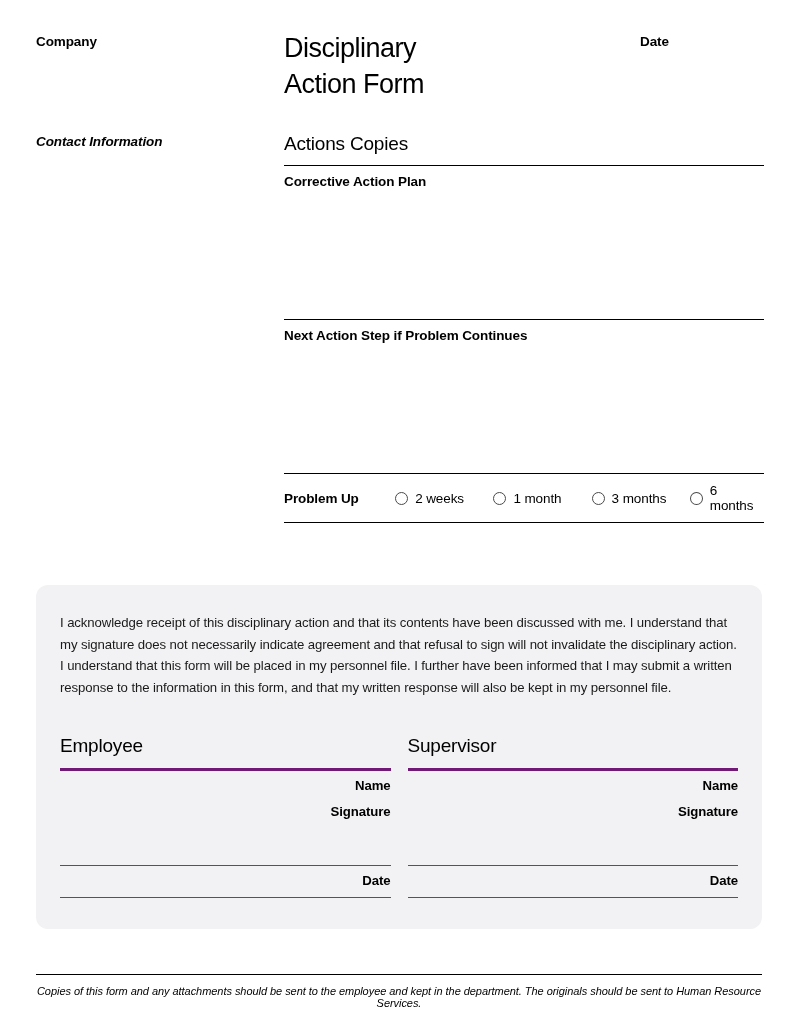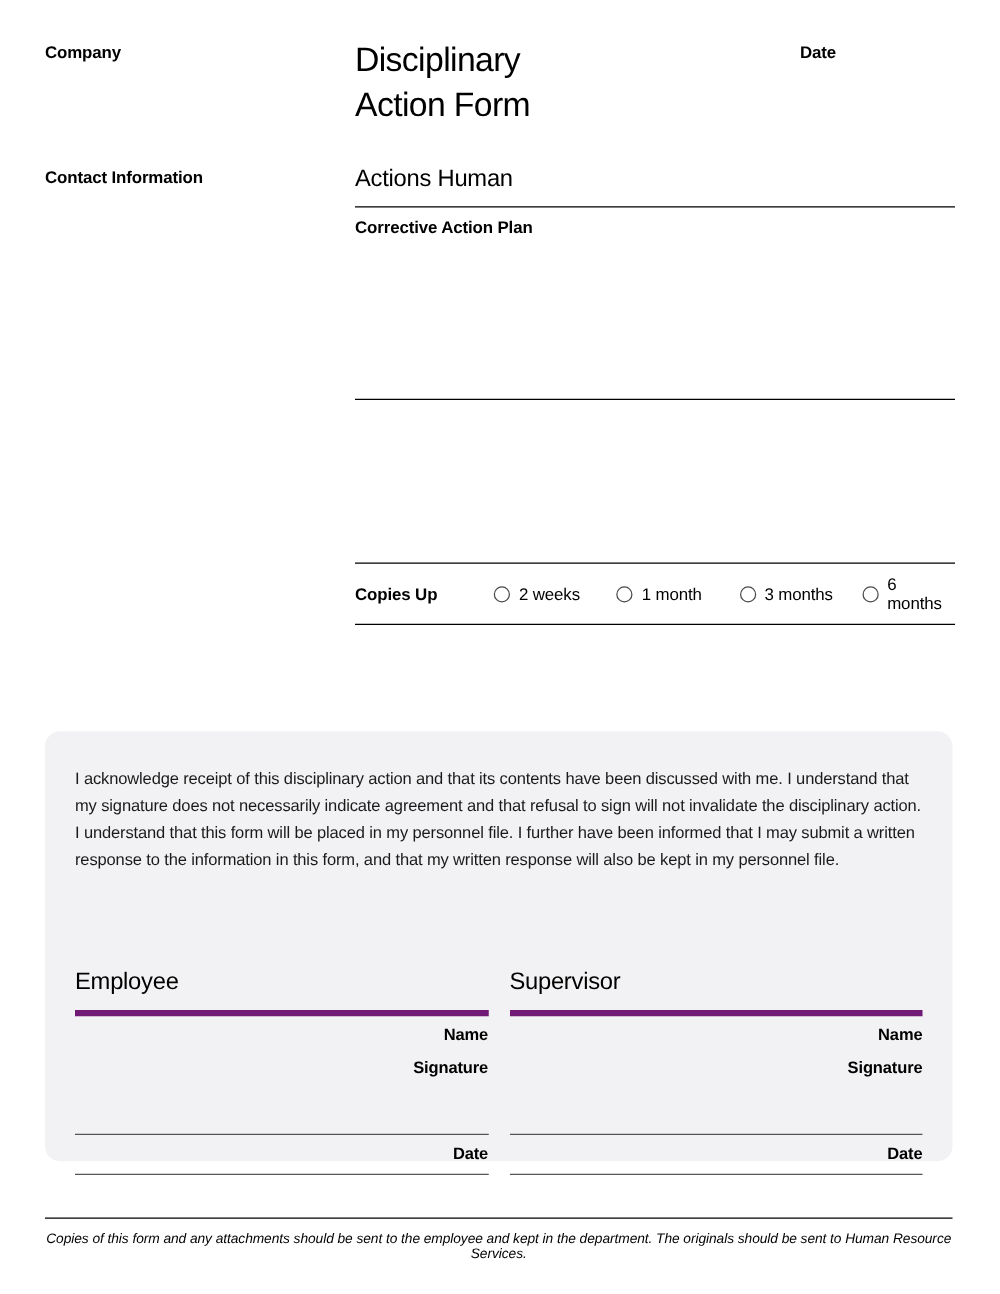"Contact Information" .label-contact { font-style: none -> italic }
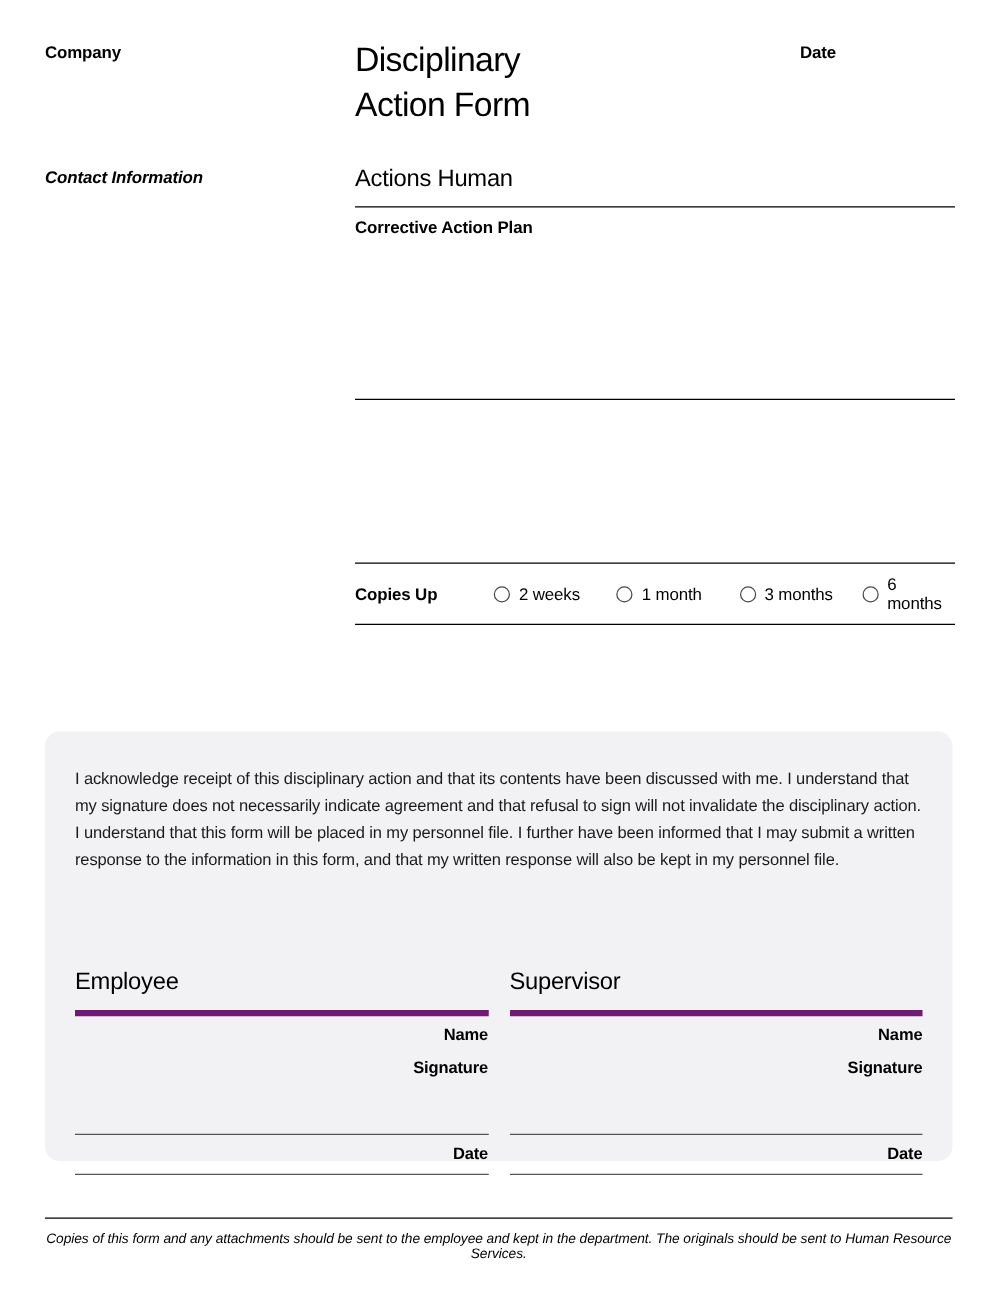"Actions Human" div.actions-heading { text: Human -> Copies }
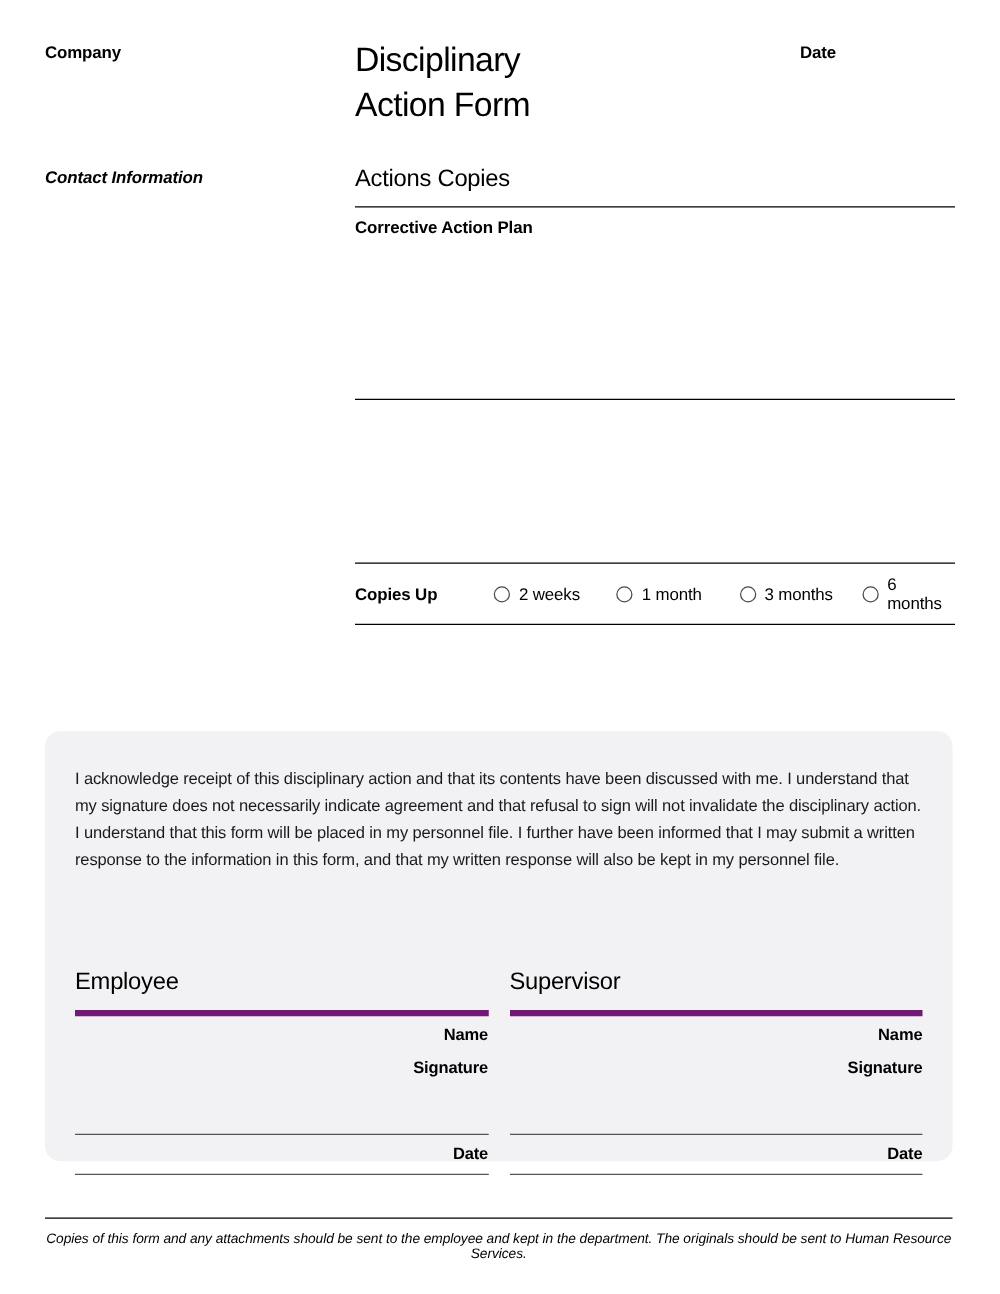"Next Action Step if Problem" div.sub-label { html: none -> <div>Next Action Step if Problem Continues</div> }
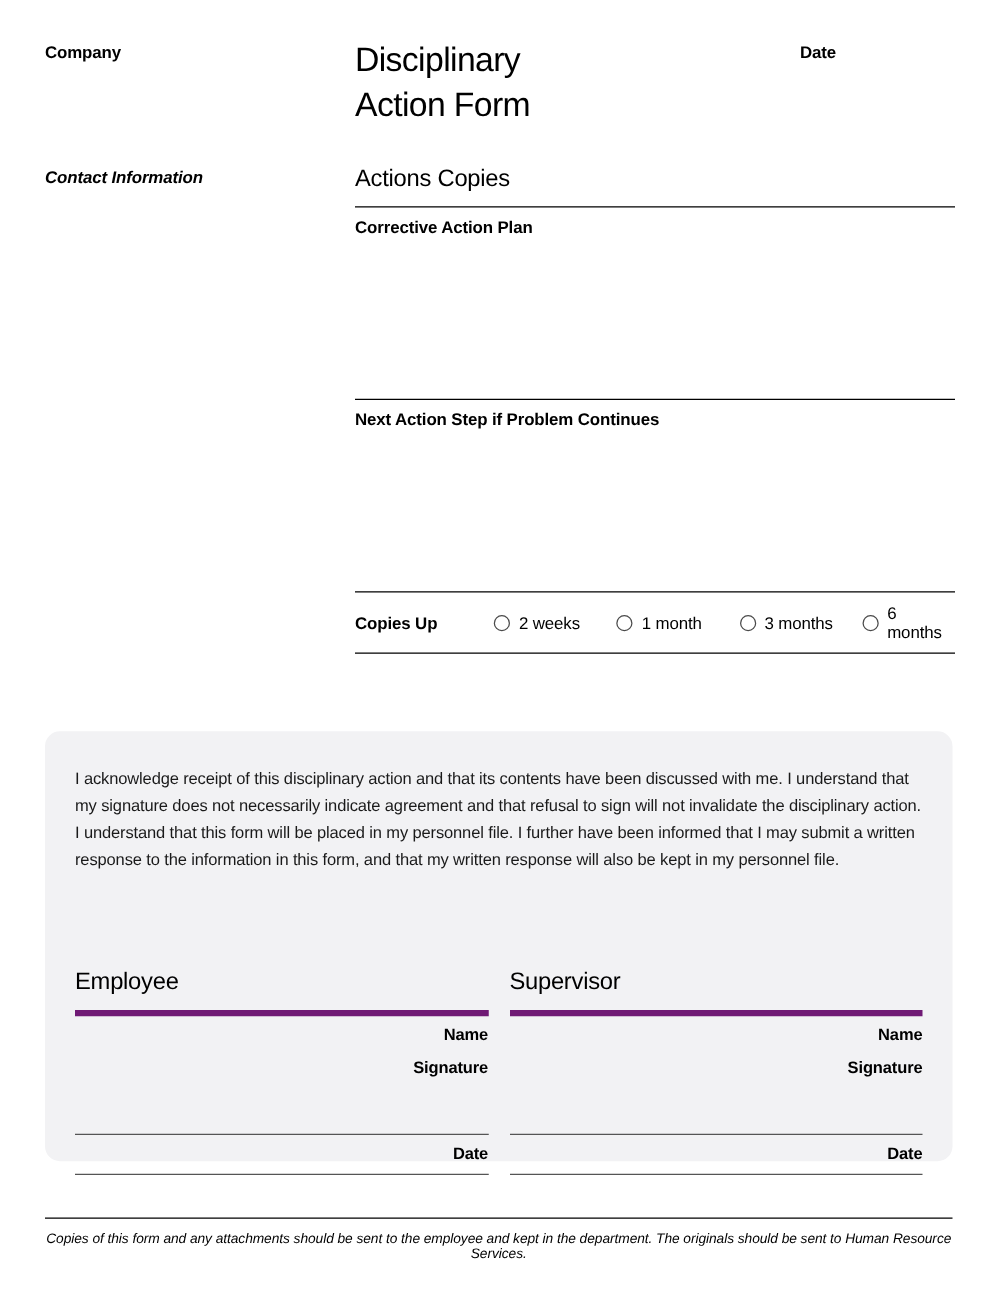"Copies Up" div.followup-label { text: Copies -> Problem }
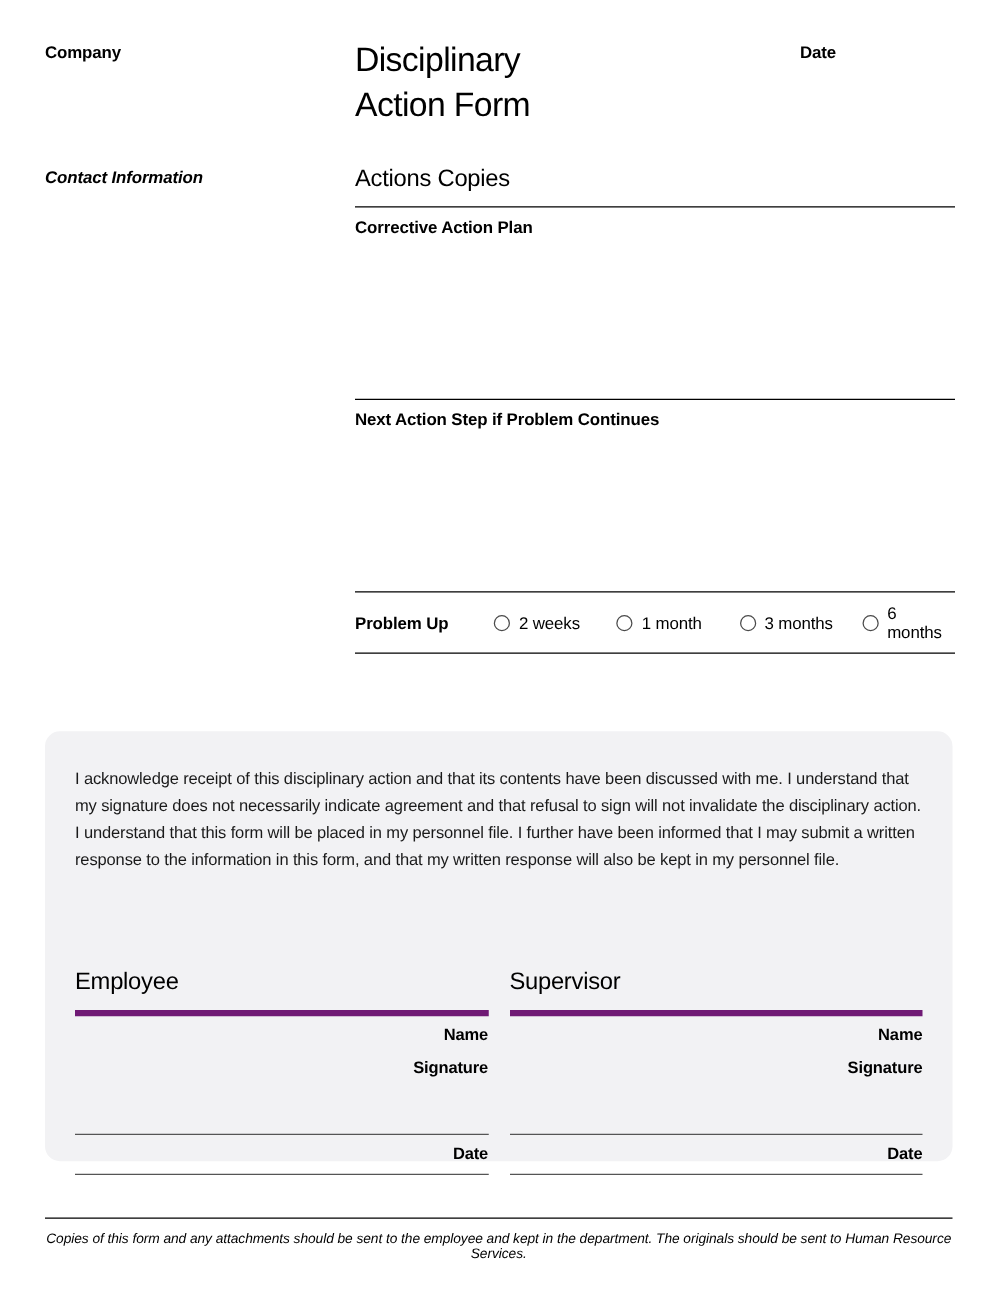"Employee" .sig-heading { border-bottom: 5px solid #701a75 -> 3px solid #701a75; margin-top: 40px -> none }
